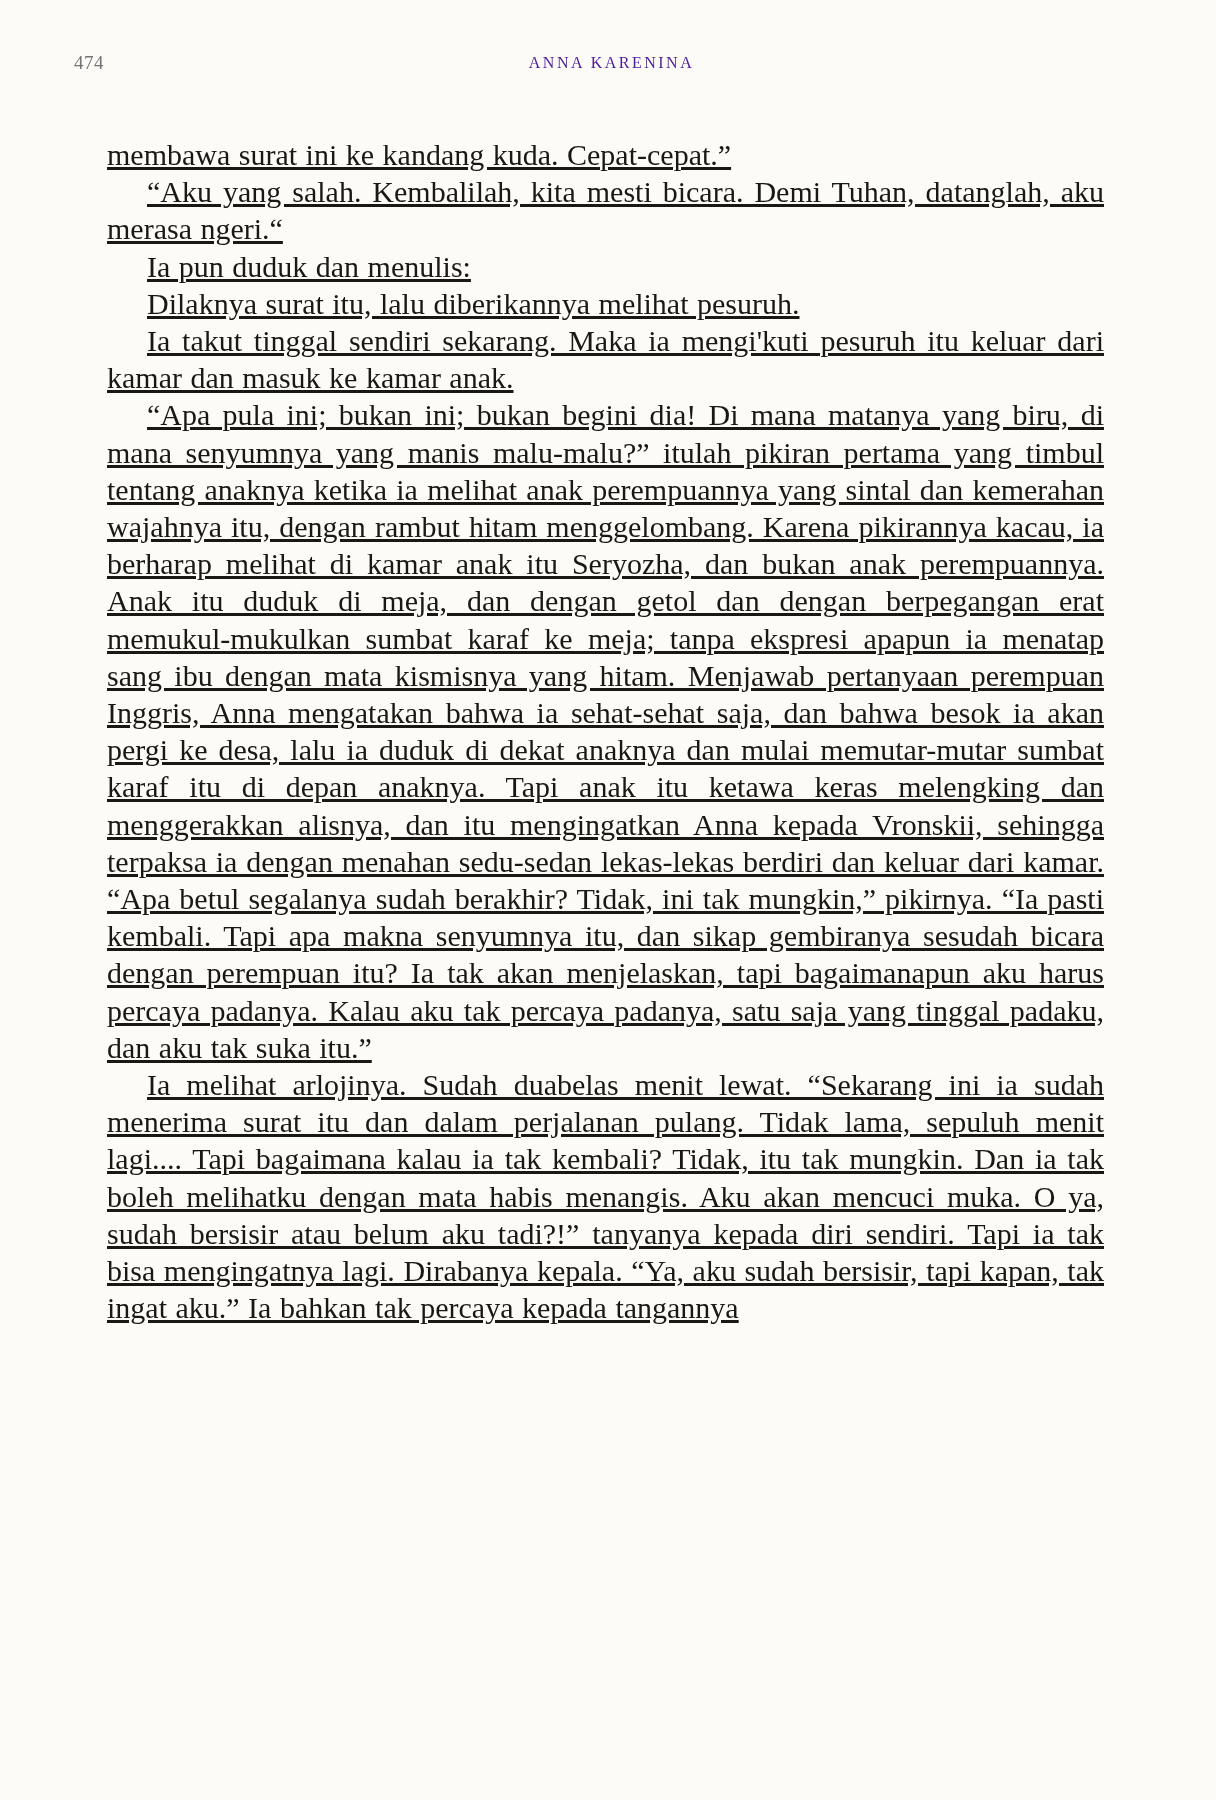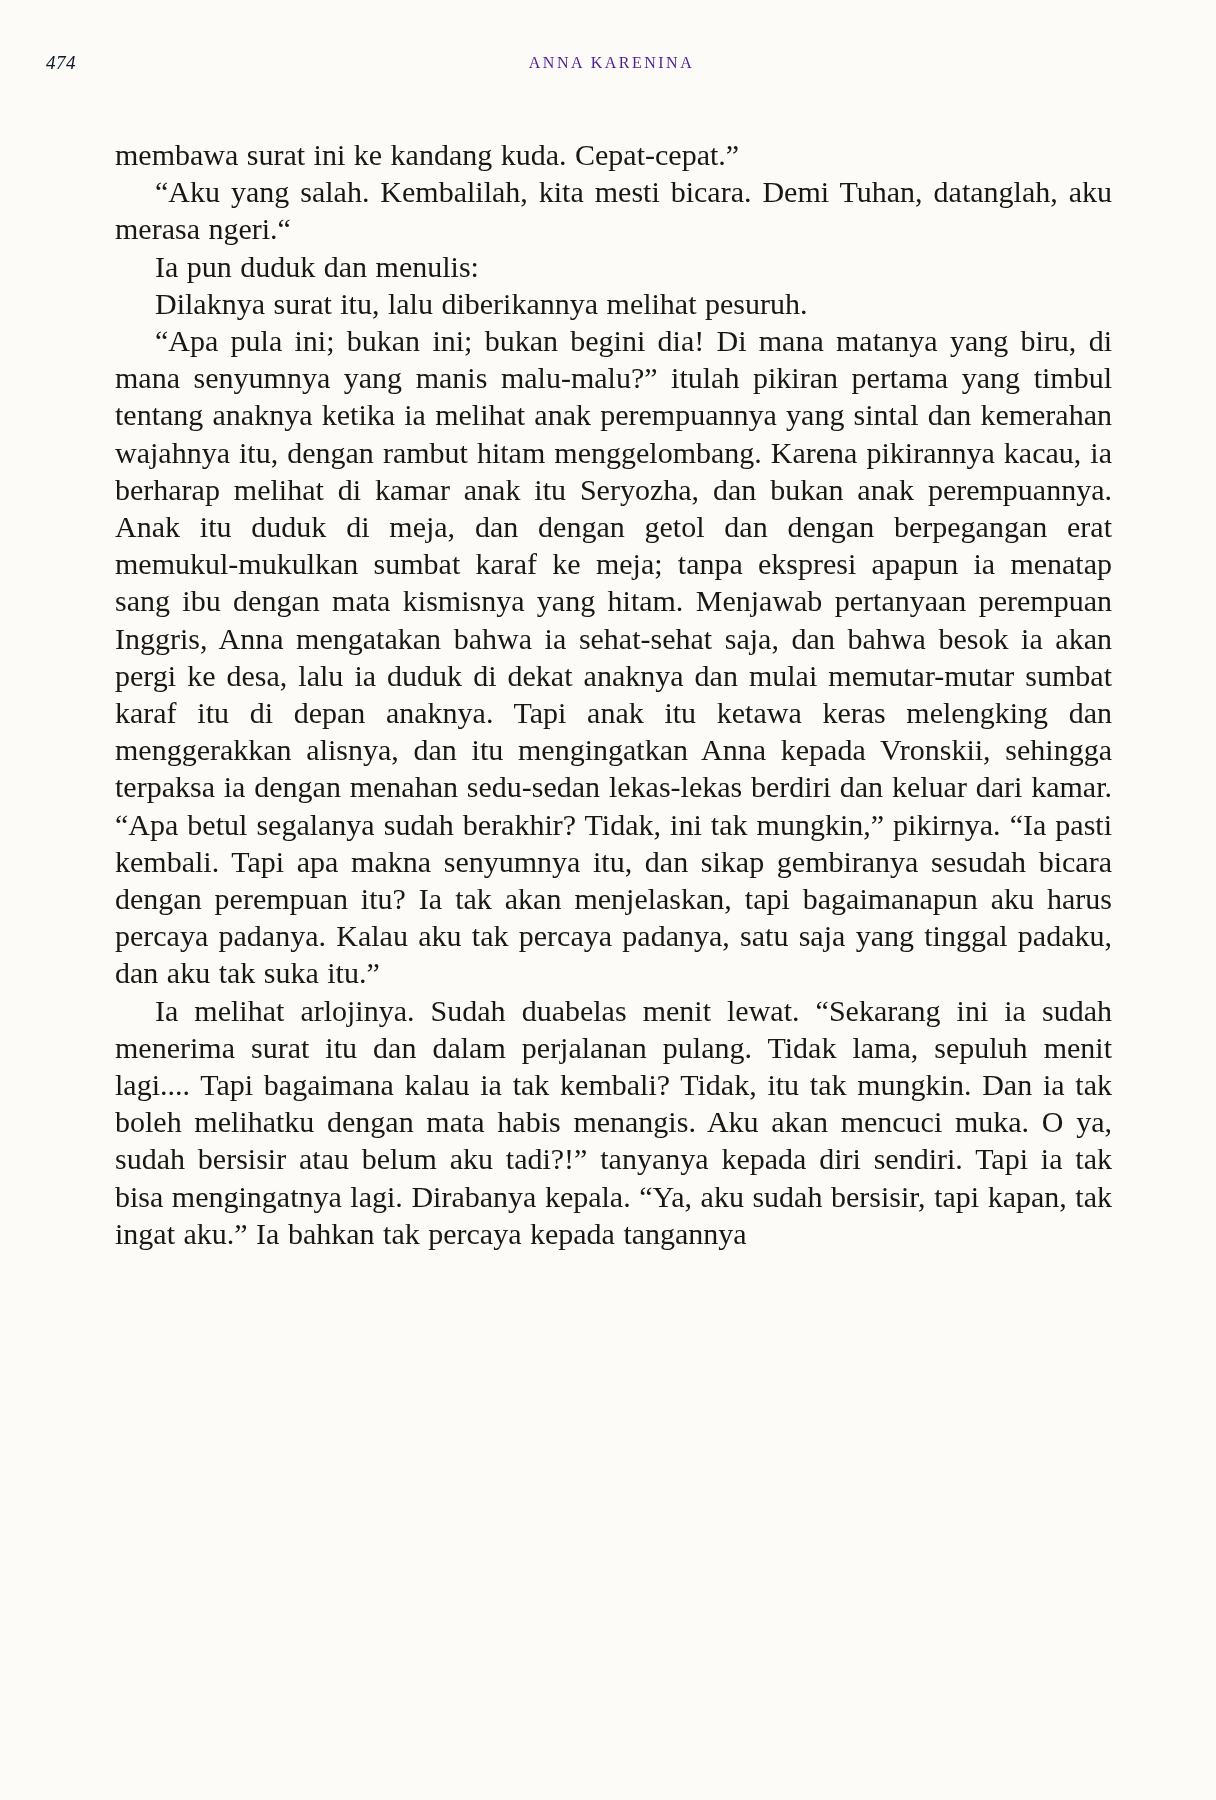"474" .page-number { color: #0f172a -> #737373; font-style: italic -> none; left: 46px -> 74px }
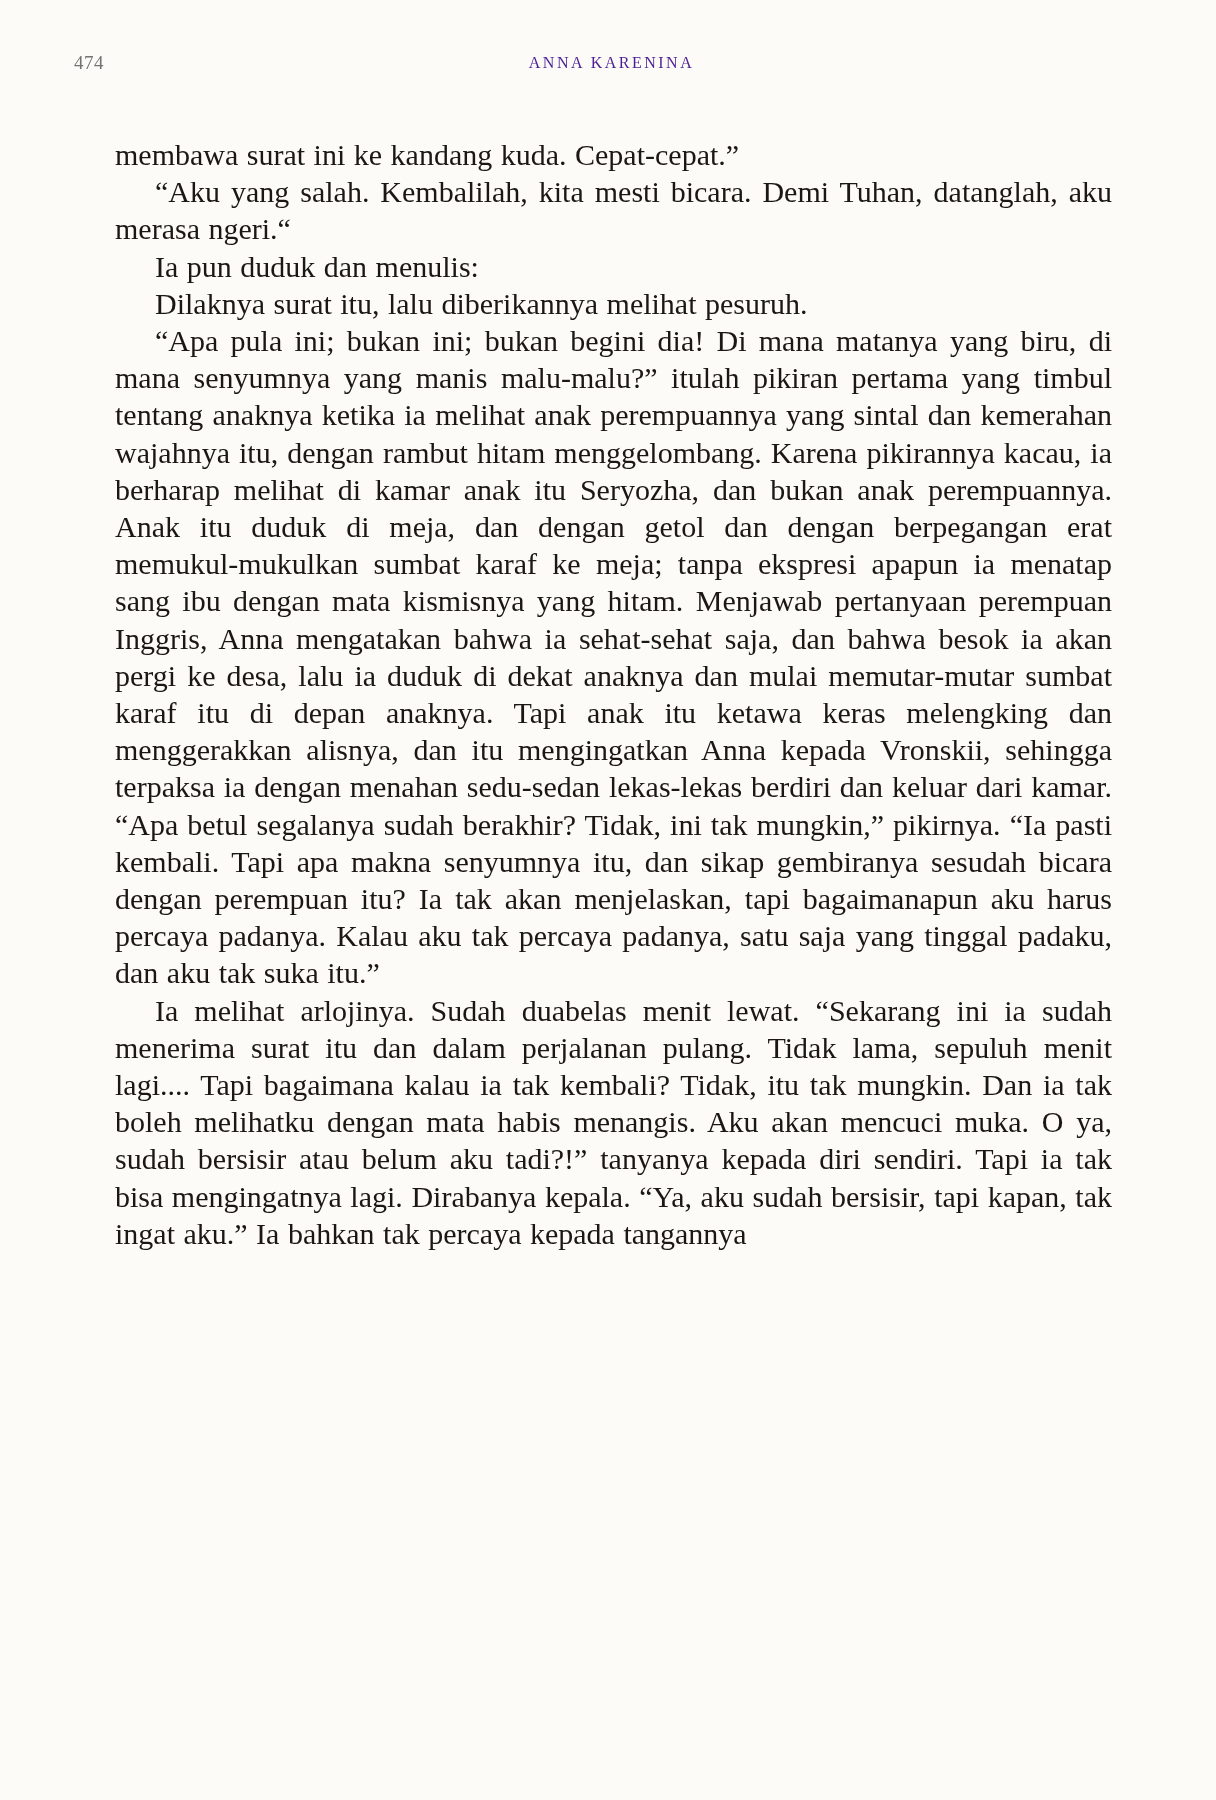"membawa surat ini ke kandang" .text-block { left: 115px -> 107px; text-decoration: none -> underline }
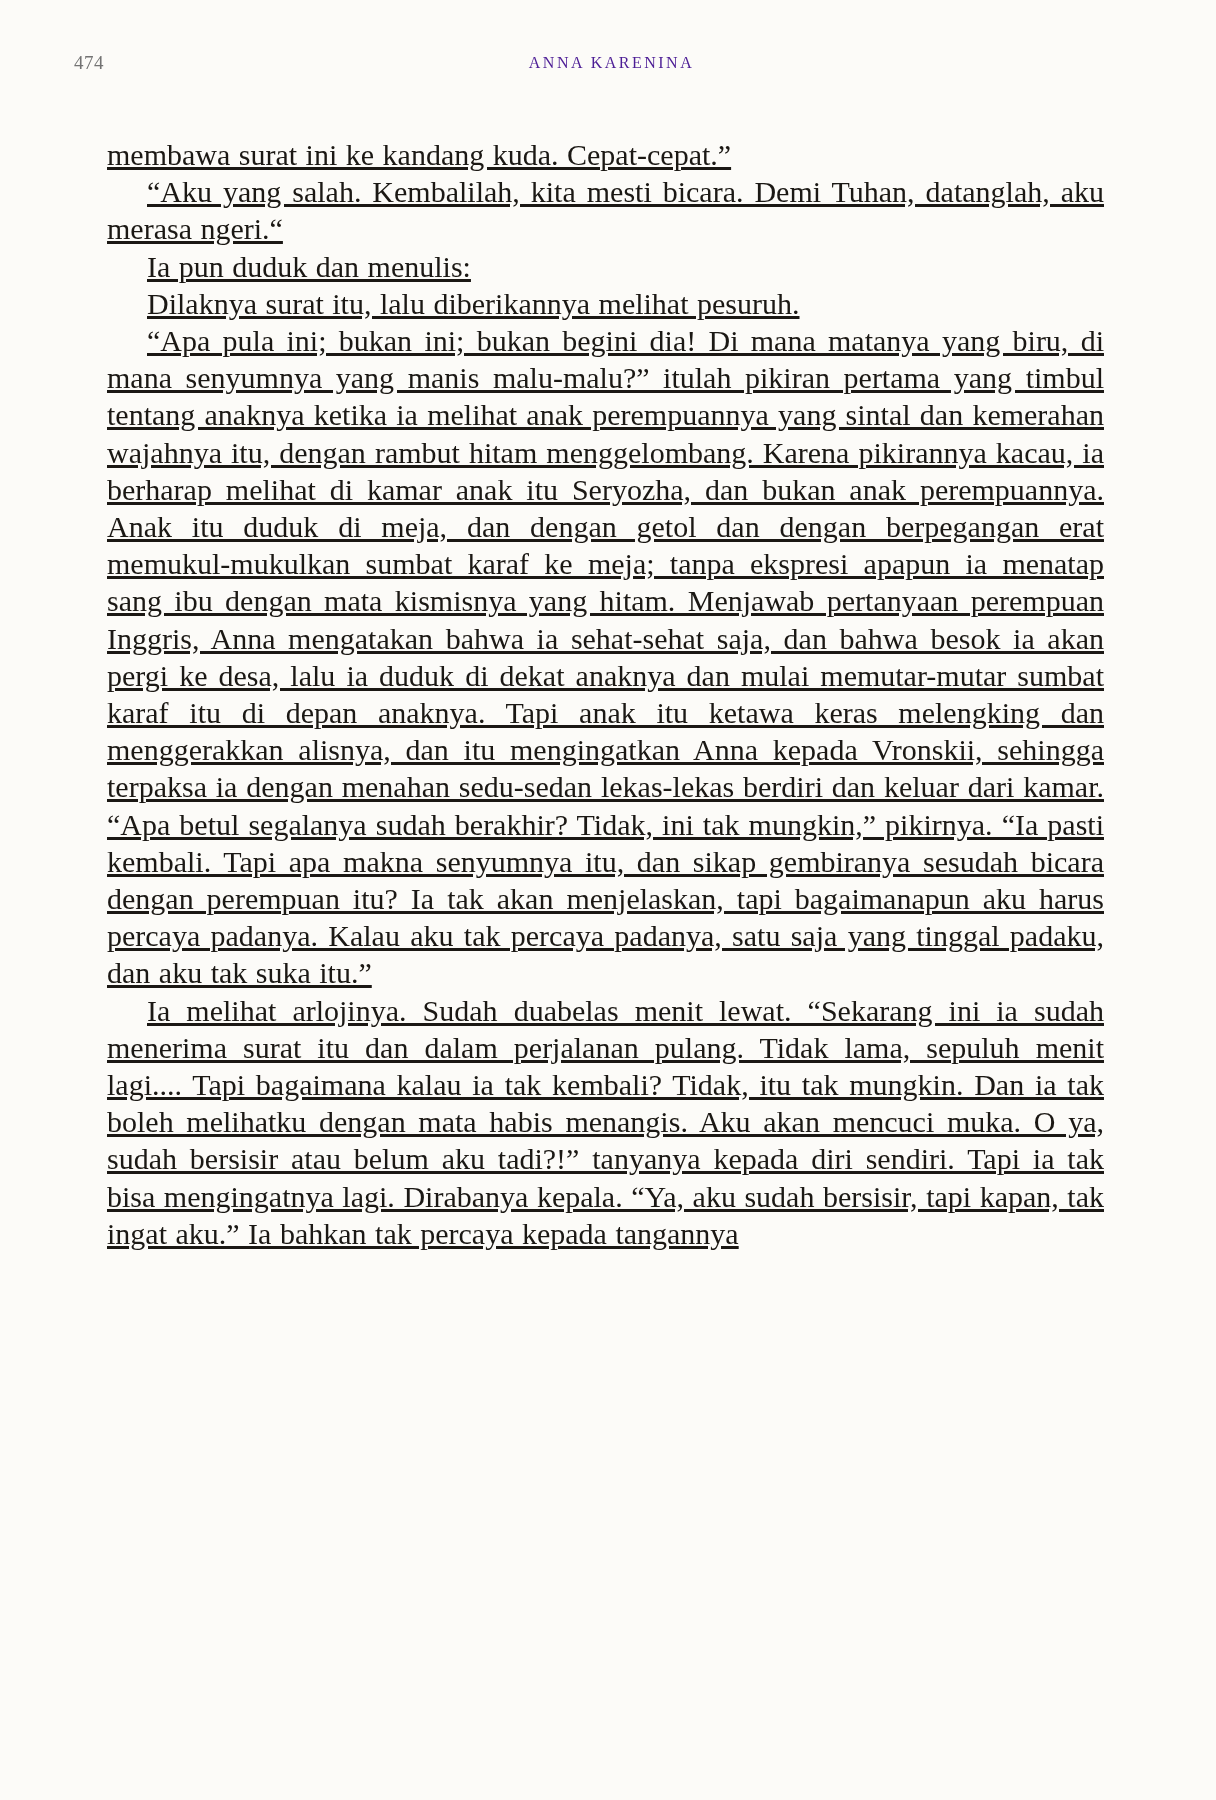"Ia takut tinggal sendiri sekarang." p.indent { html: none -> <p>Ia takut tinggal sendiri sekarang. Maka ia mengi'kuti pesuruh itu keluar dari kamar dan masuk ke kamar anak.</p> }
